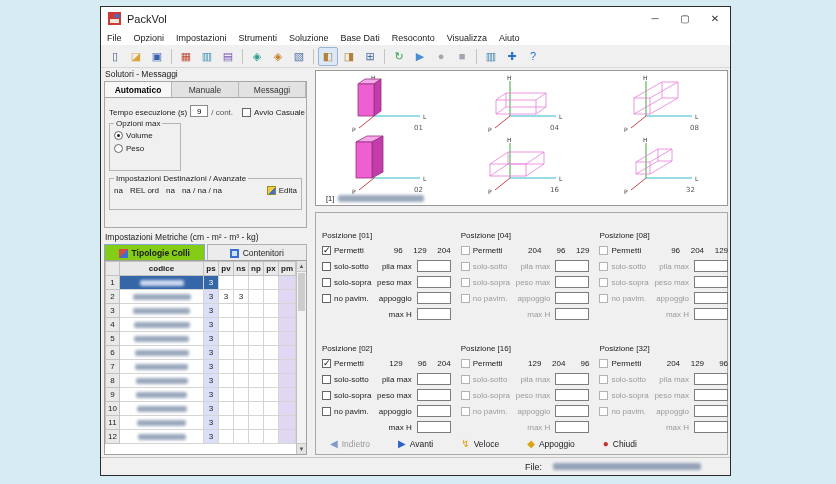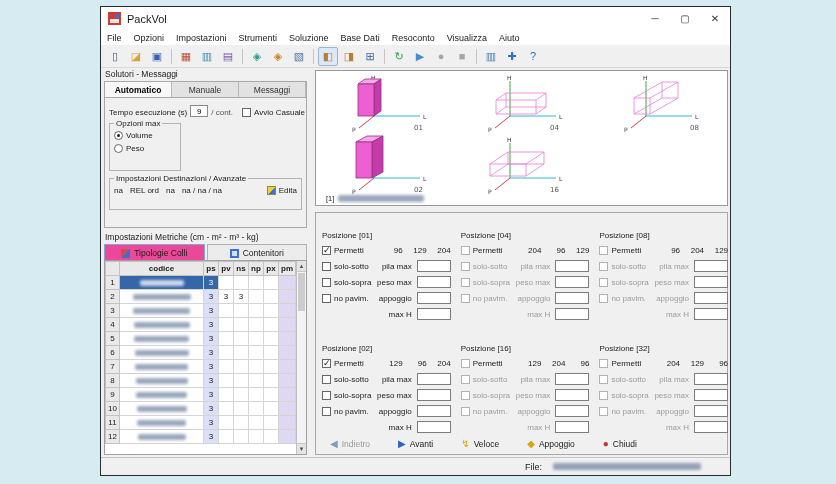"32" div.vcell { html: none -> <div> <svg> <g> <line></line> <line></line> <line></line> <text>H</text> <text>L</text> <text>P</text> </g> <g> <polygon></polygon> <polygon></polygon> <line></line> <line></line> <line></line> <line></line> </g> <text>32</text> </svg> </div> }
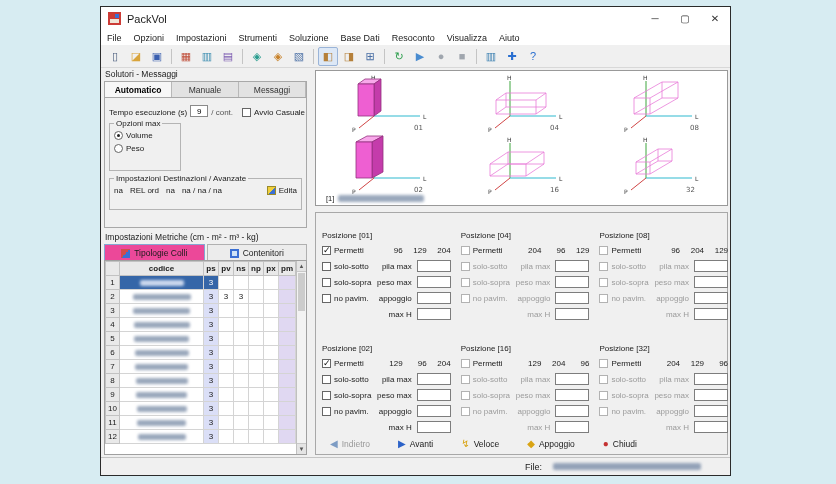"Tipologie Colli" .type-tab.active { background: #ec4899 -> #84cc16; font-weight: none -> bold }
